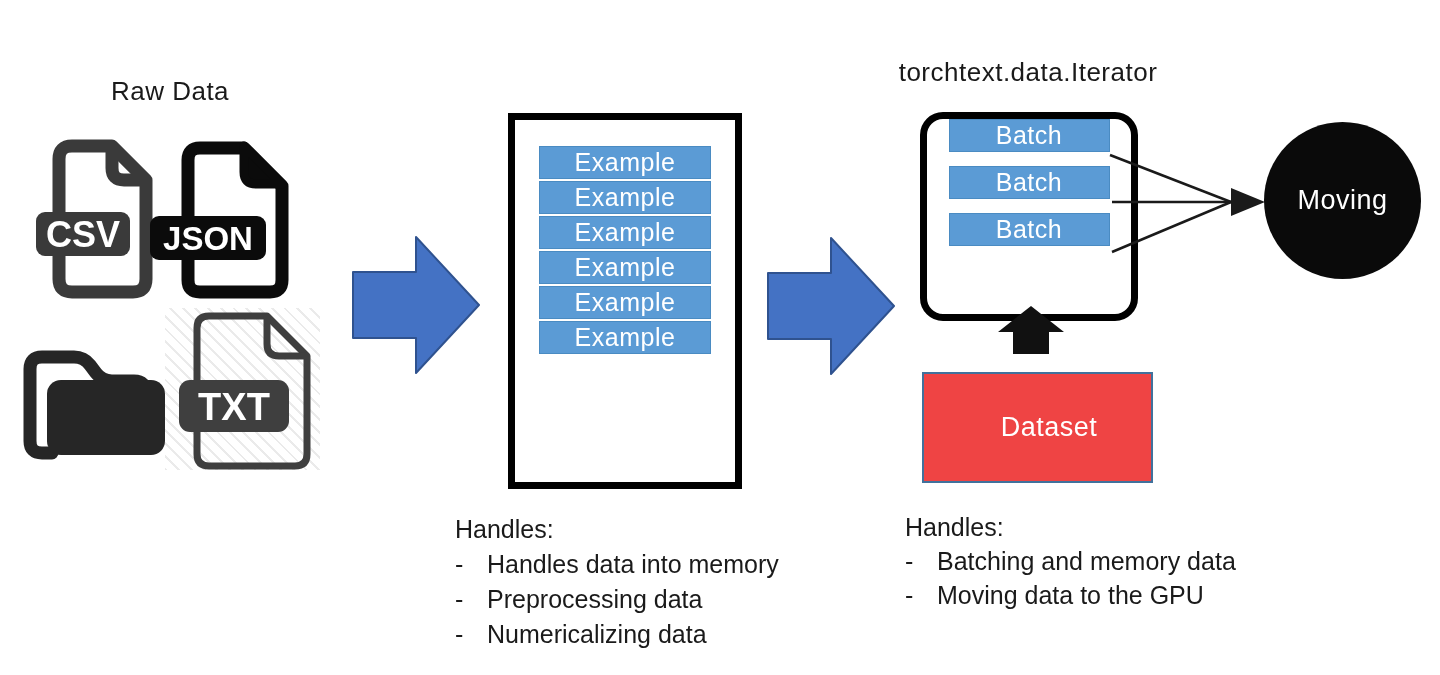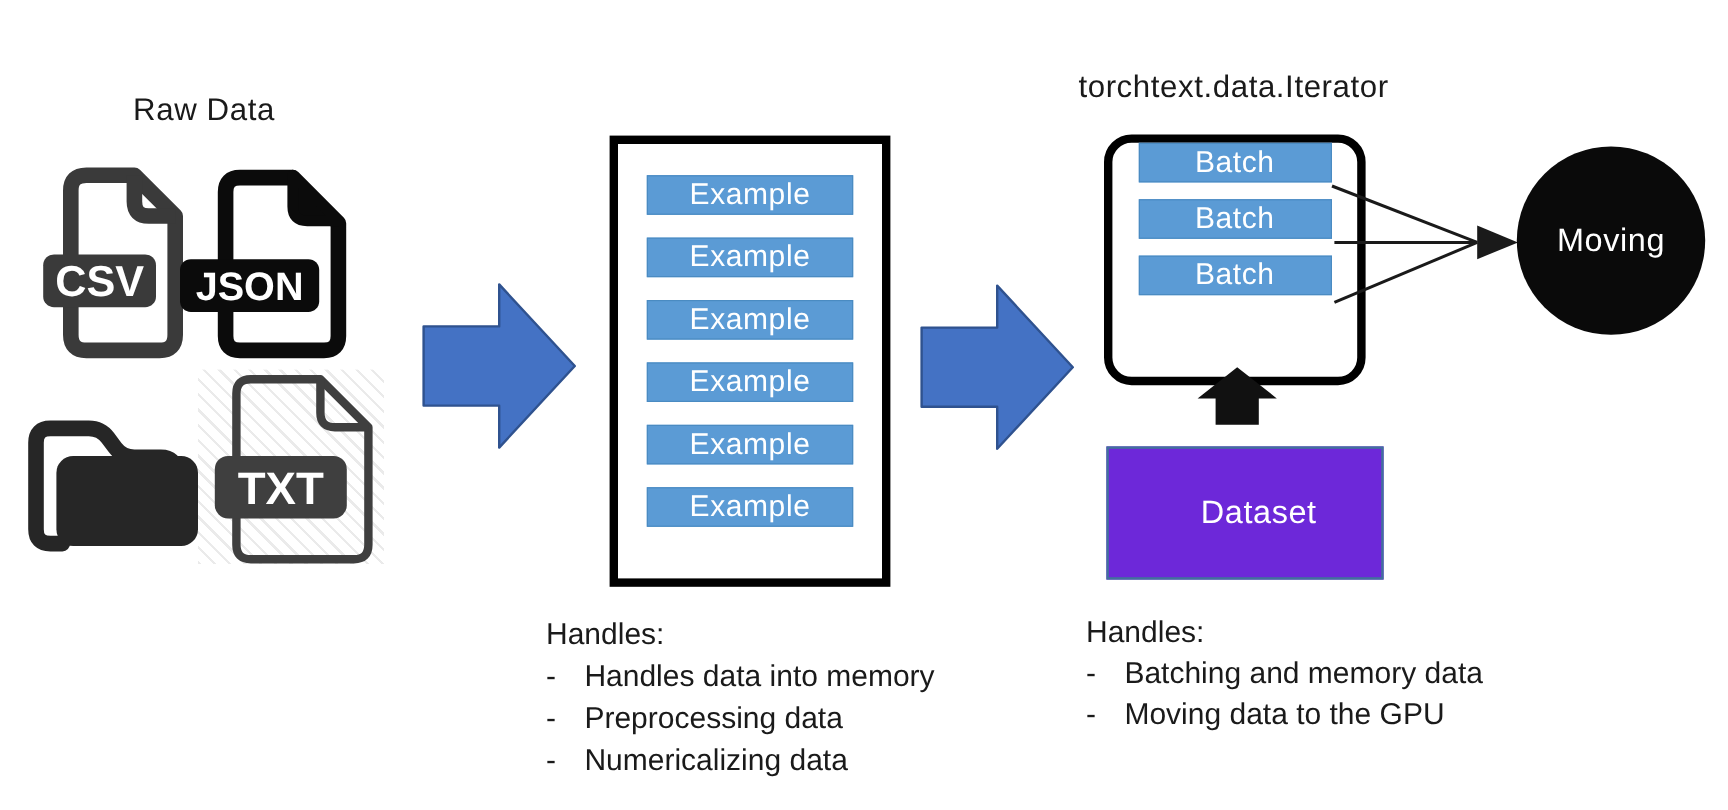"Example" .dataset-box { gap: 19px -> 2px }
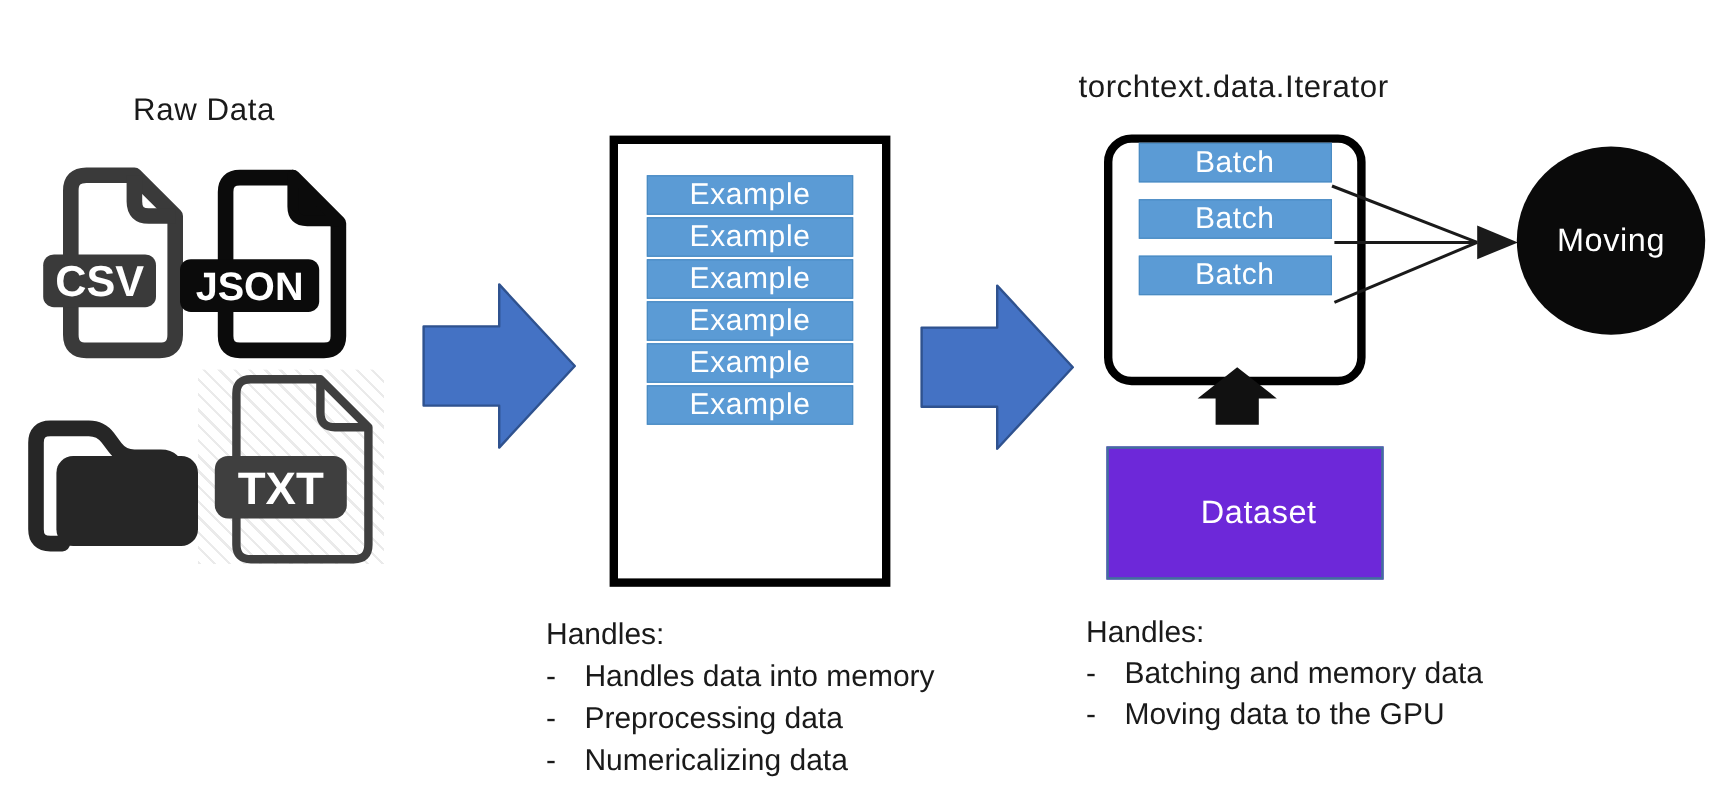"Dataset" .dataset-blue { background: #6d28d9 -> #ef4444 }
